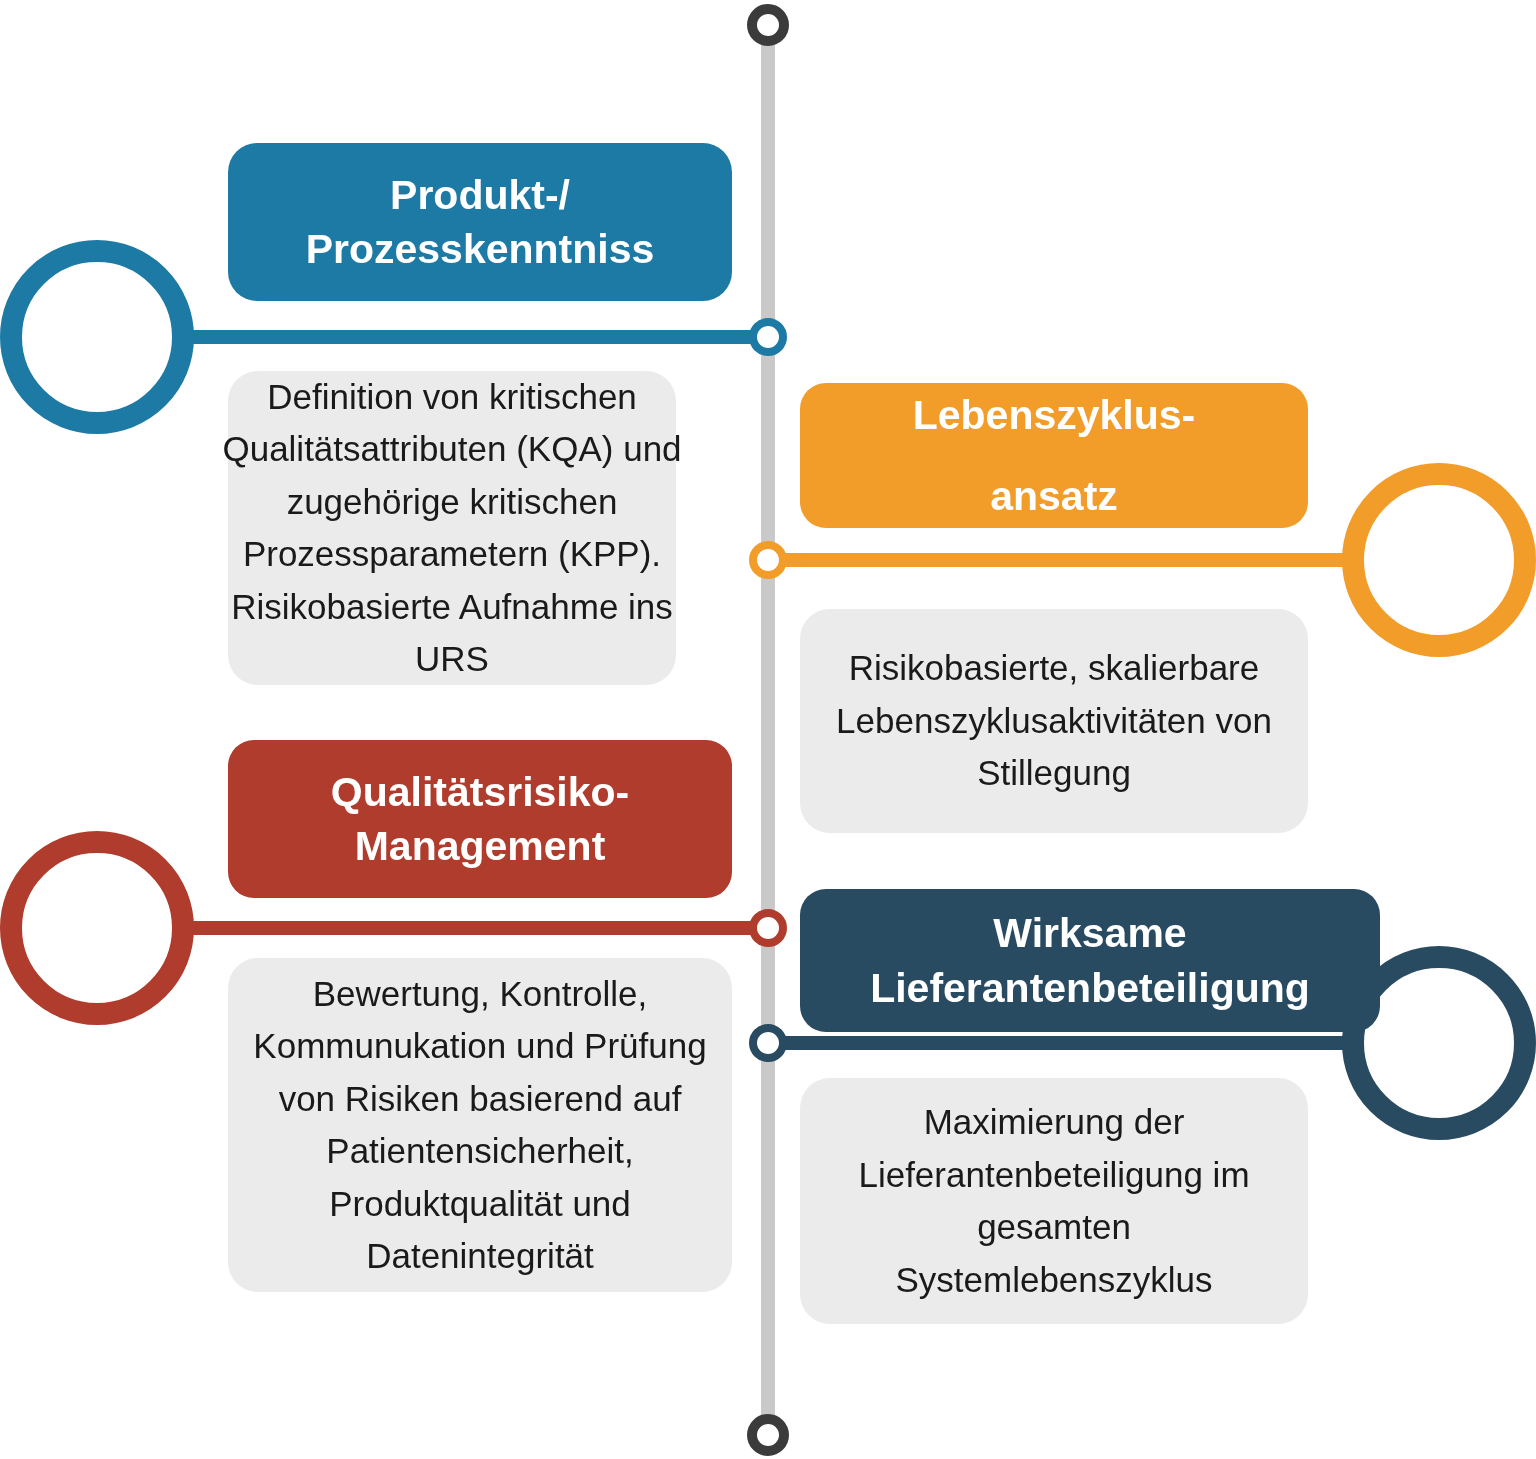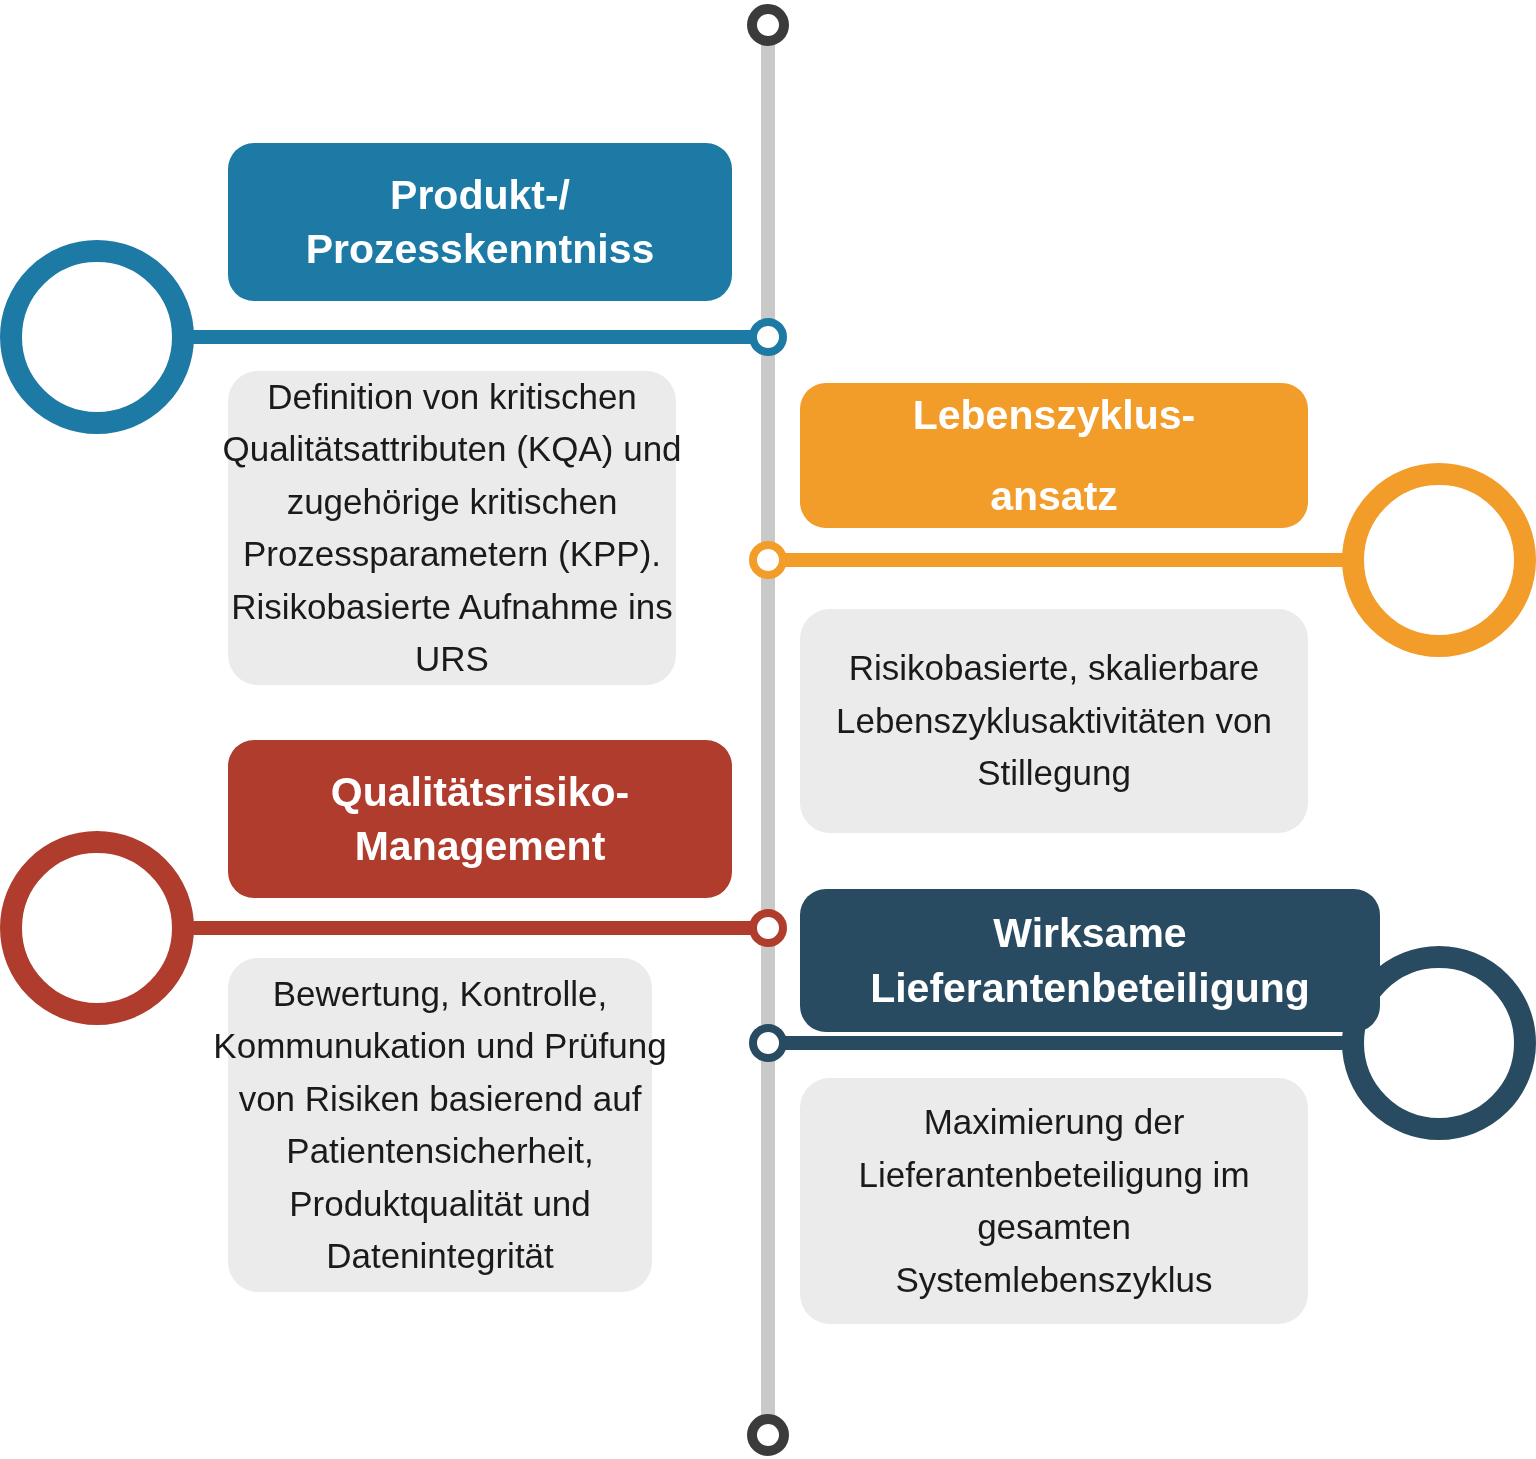"Produkt-/" .s0 .titlebox { border-radius: none -> 29px }
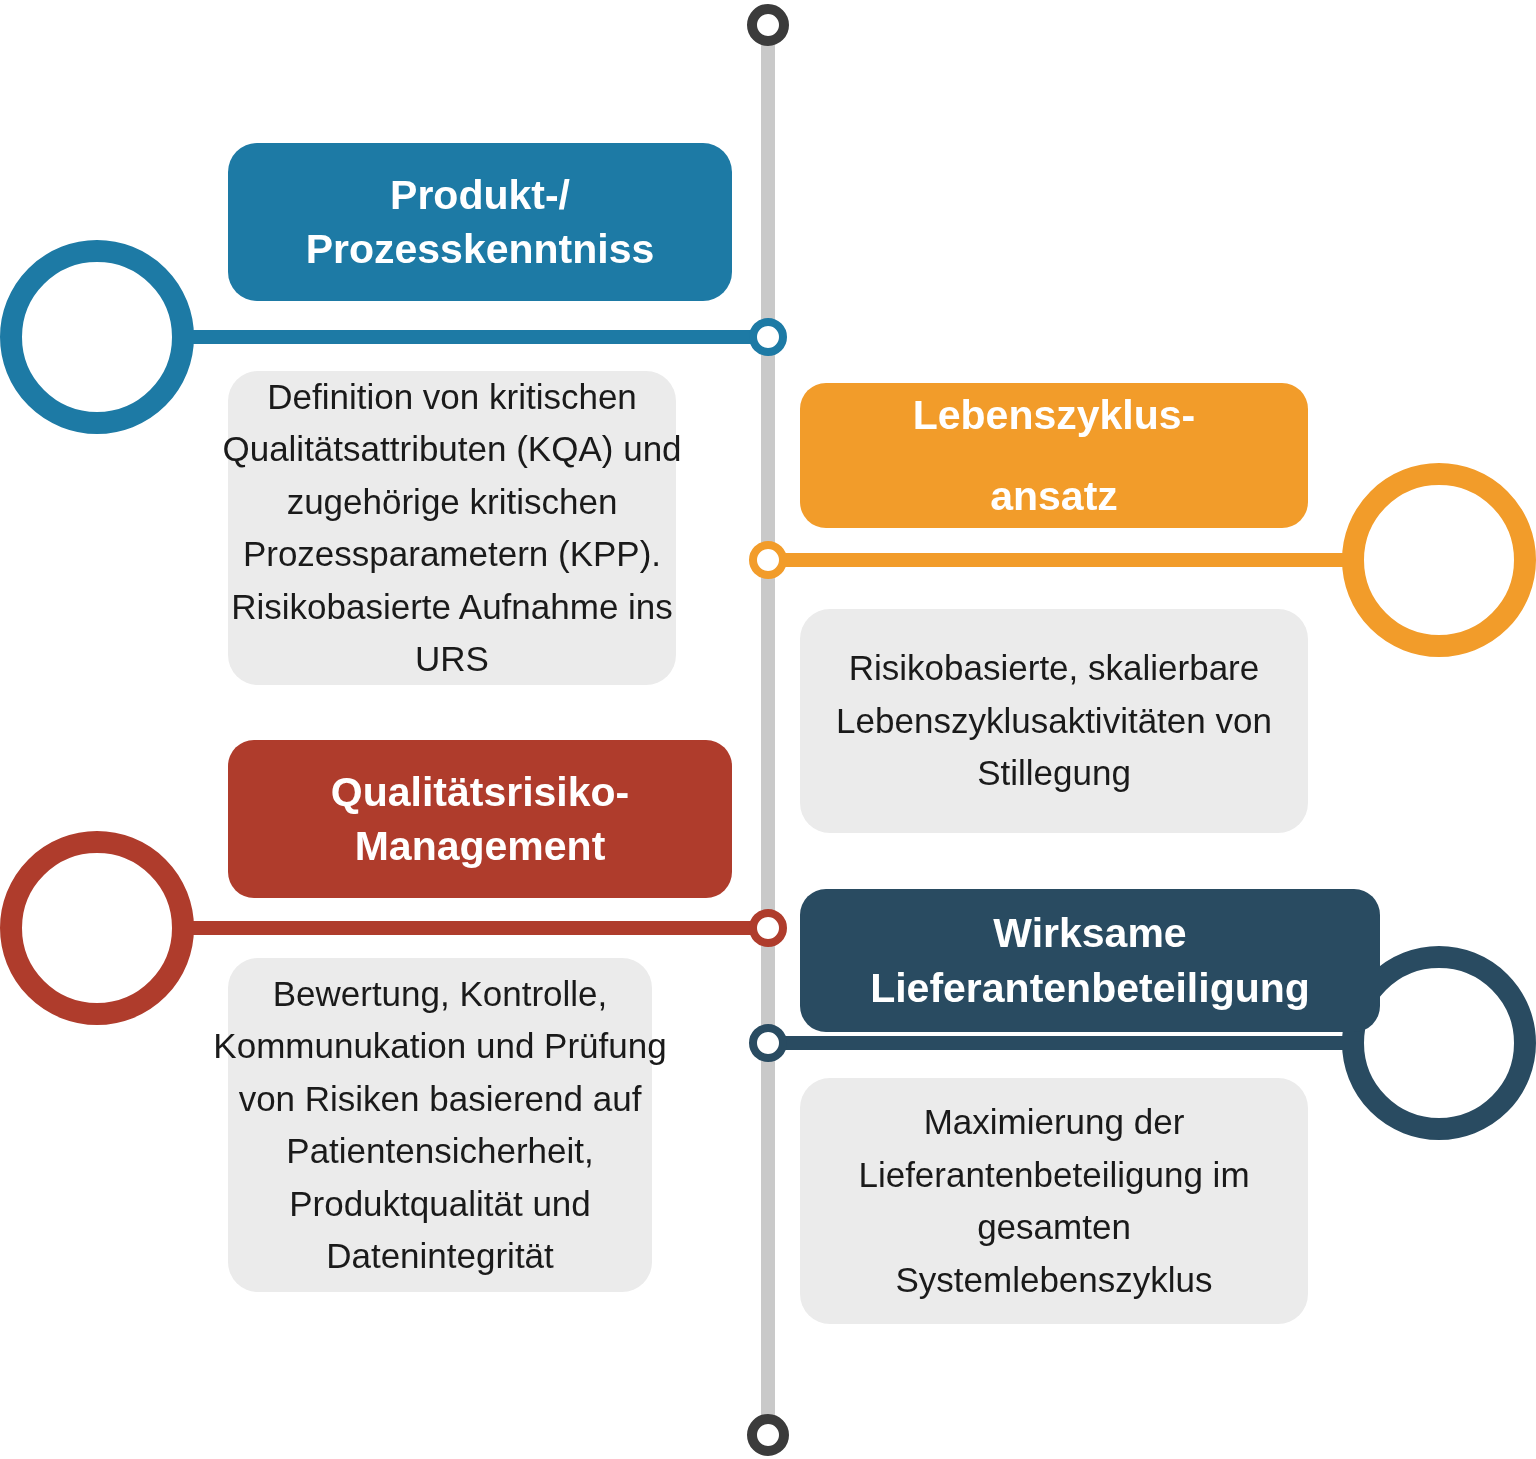"Bewertung, Kontrolle," .s2 .descbox { width: 424px -> 504px }
